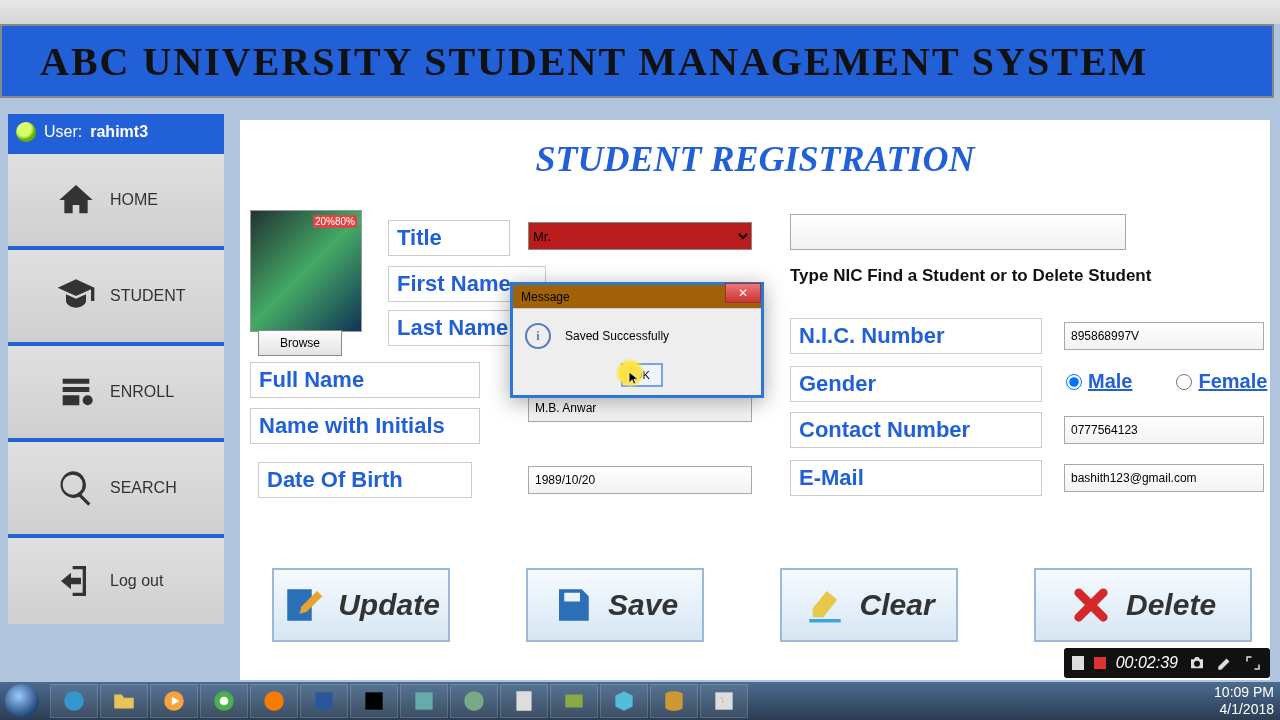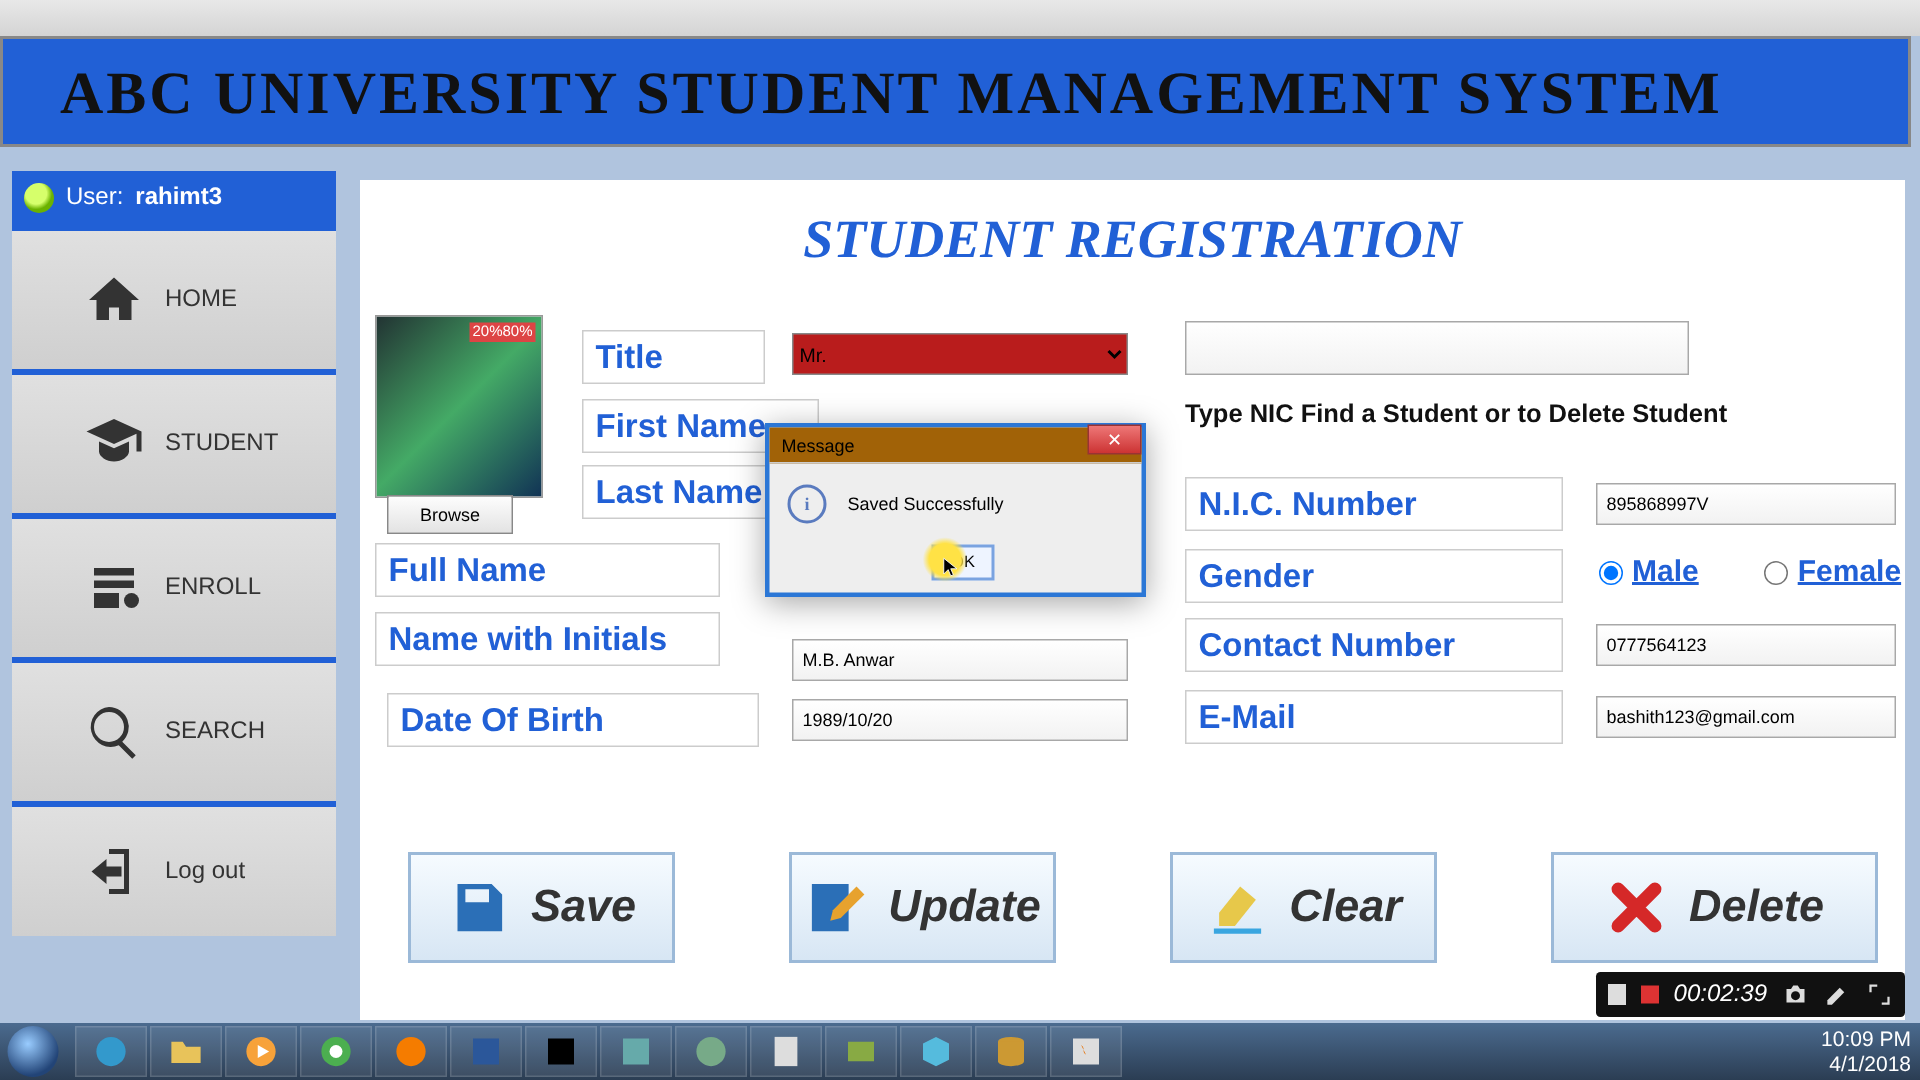"M.B. Anwar" input.inp { top: 216px -> 184px }
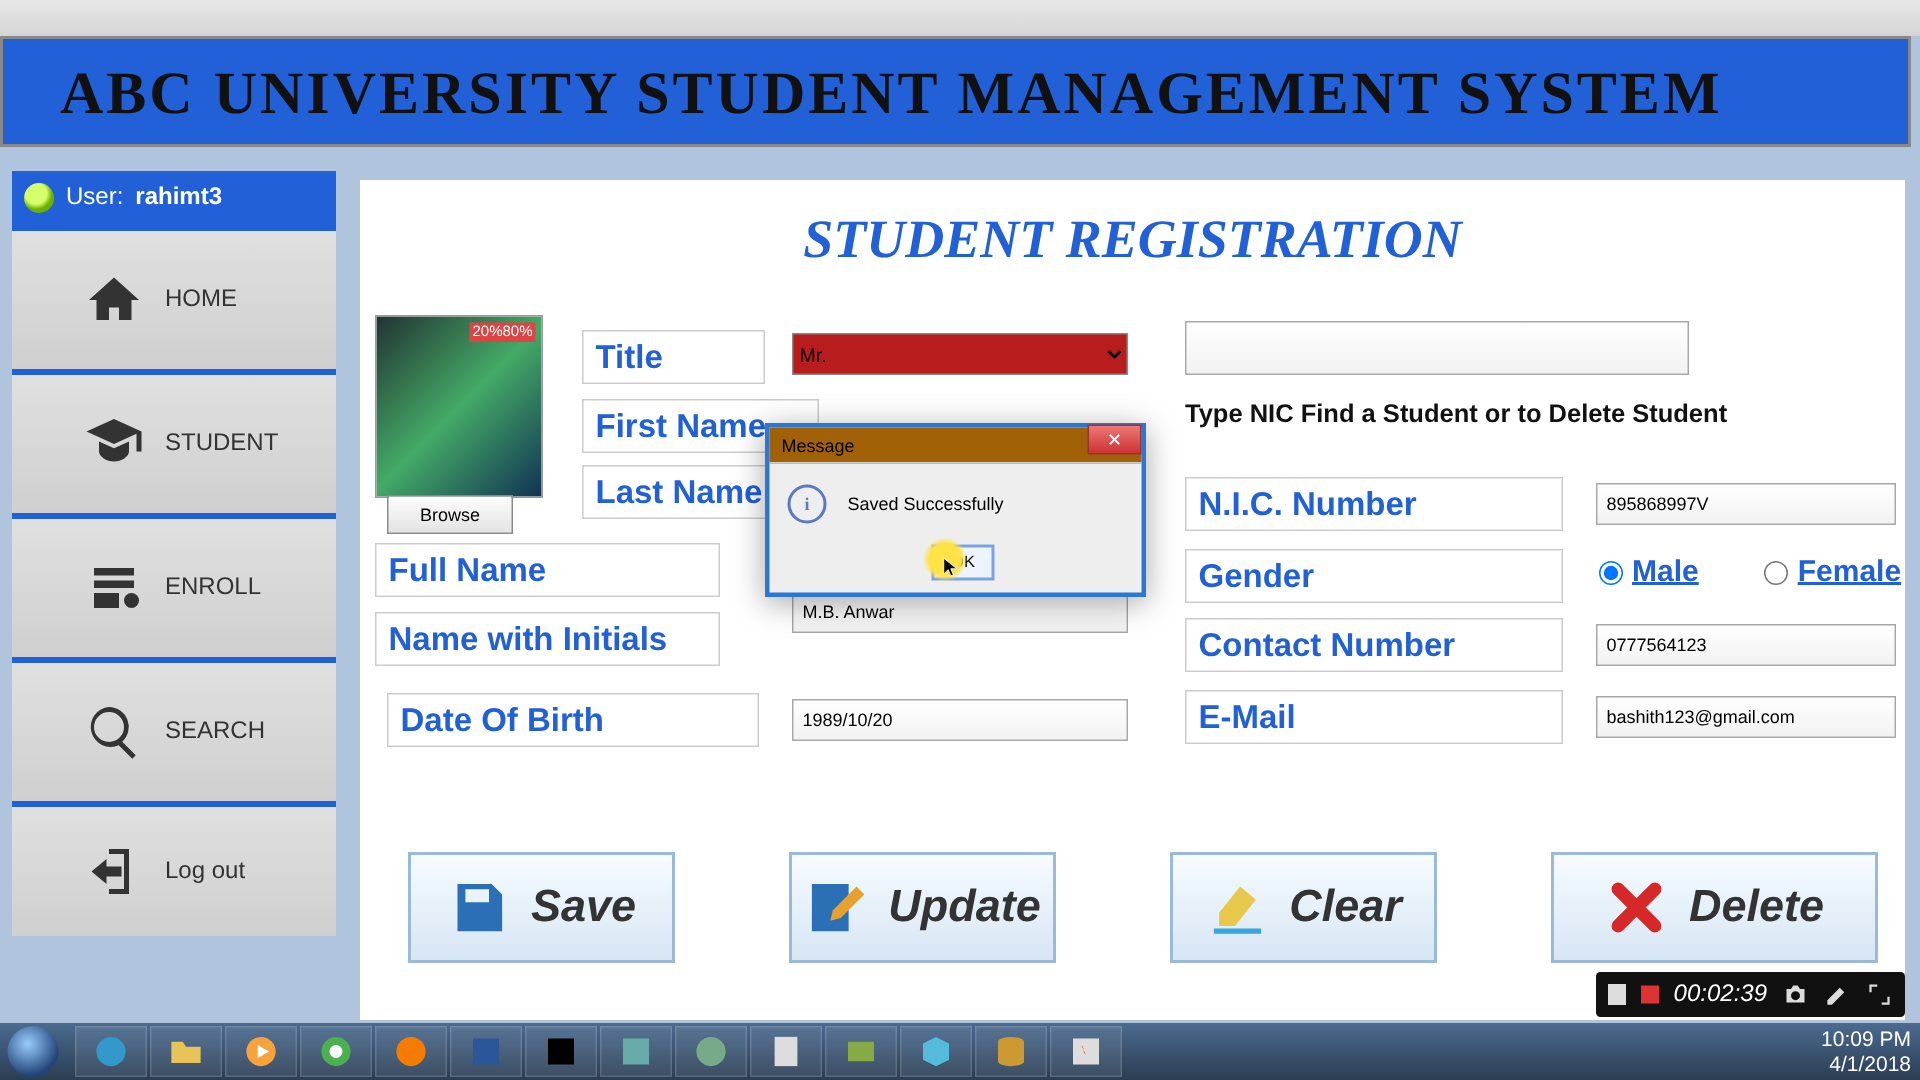"Date Of Birth" div.lbl { width: 248px -> 214px }
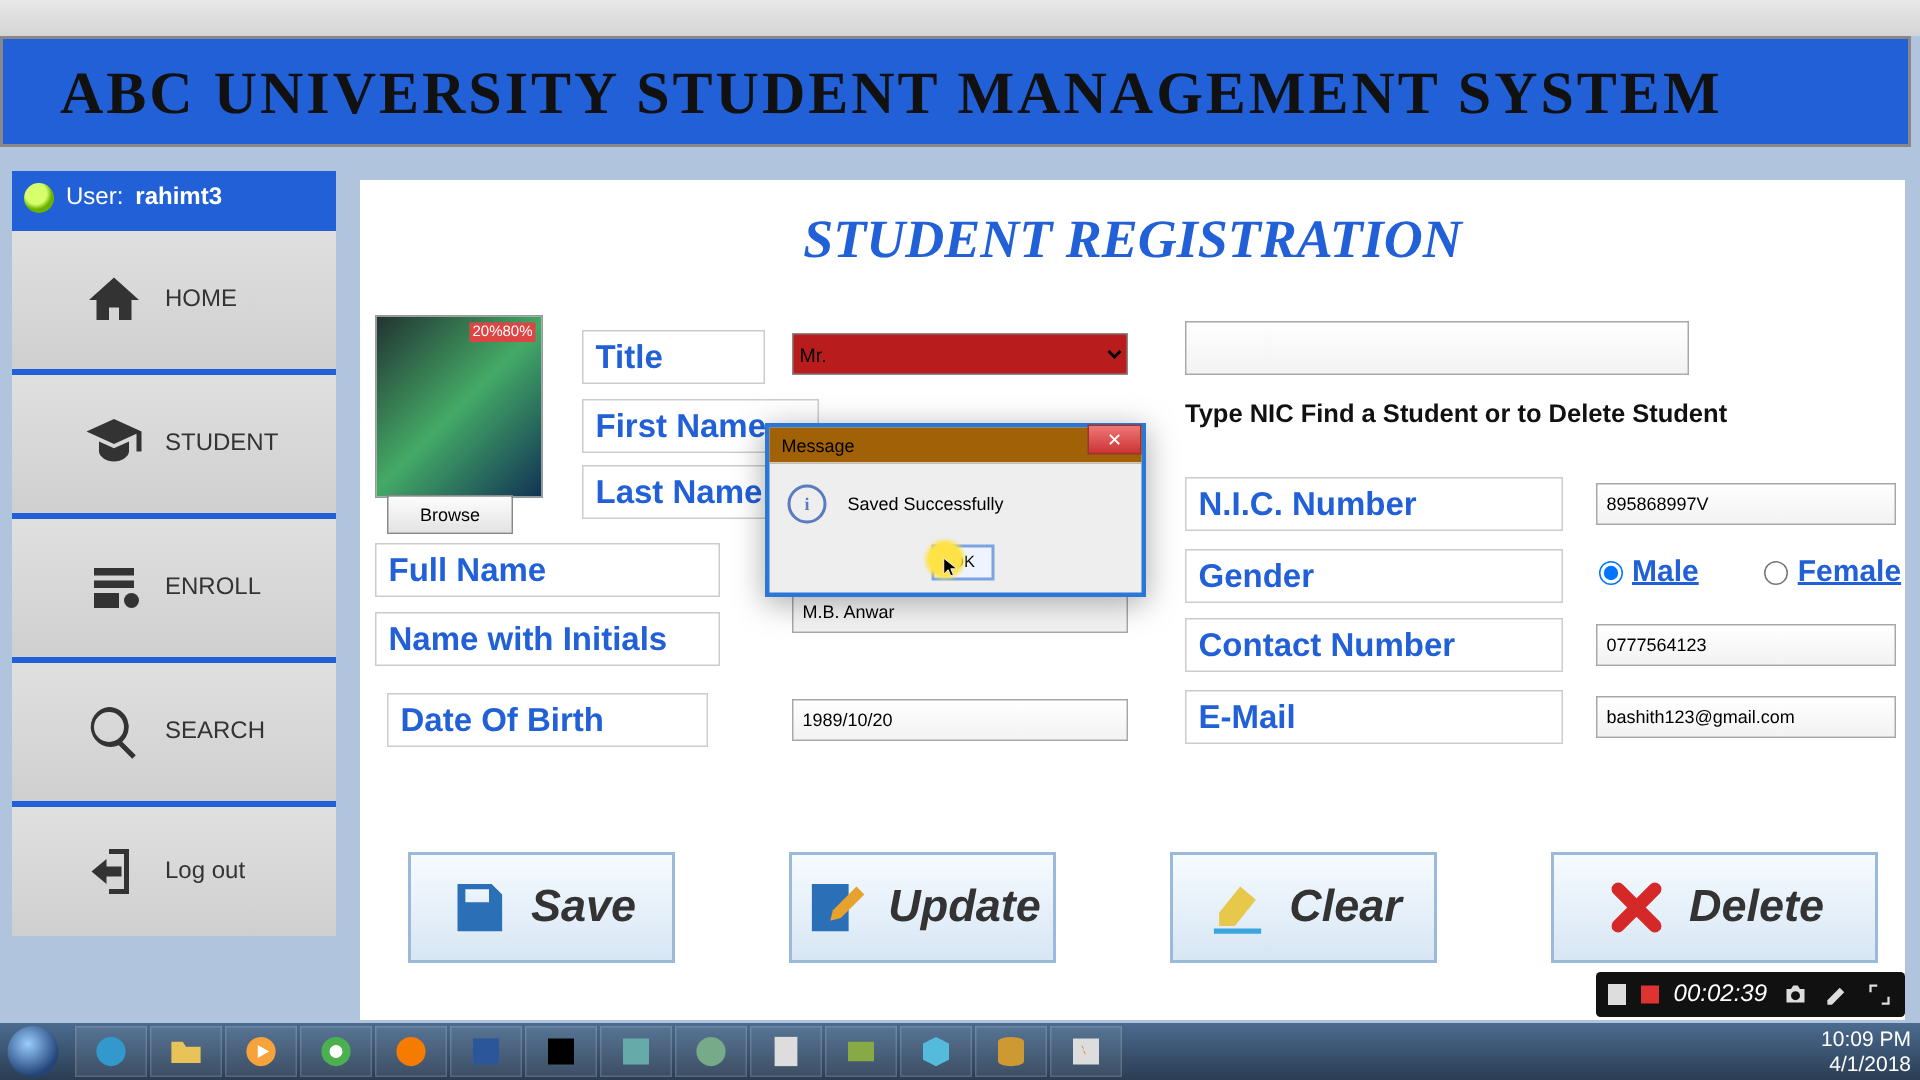"Save" button.act-btn { order: before "Update" -> after "Update" }
